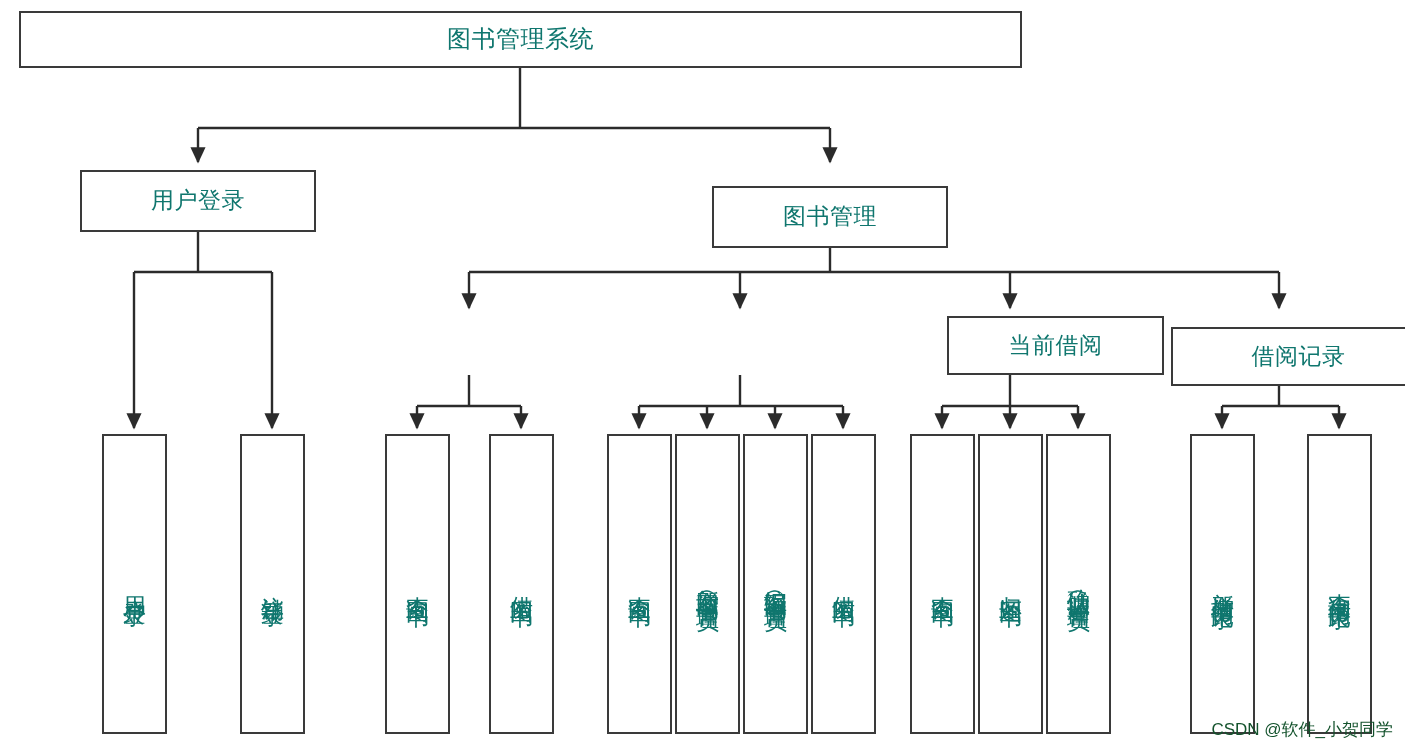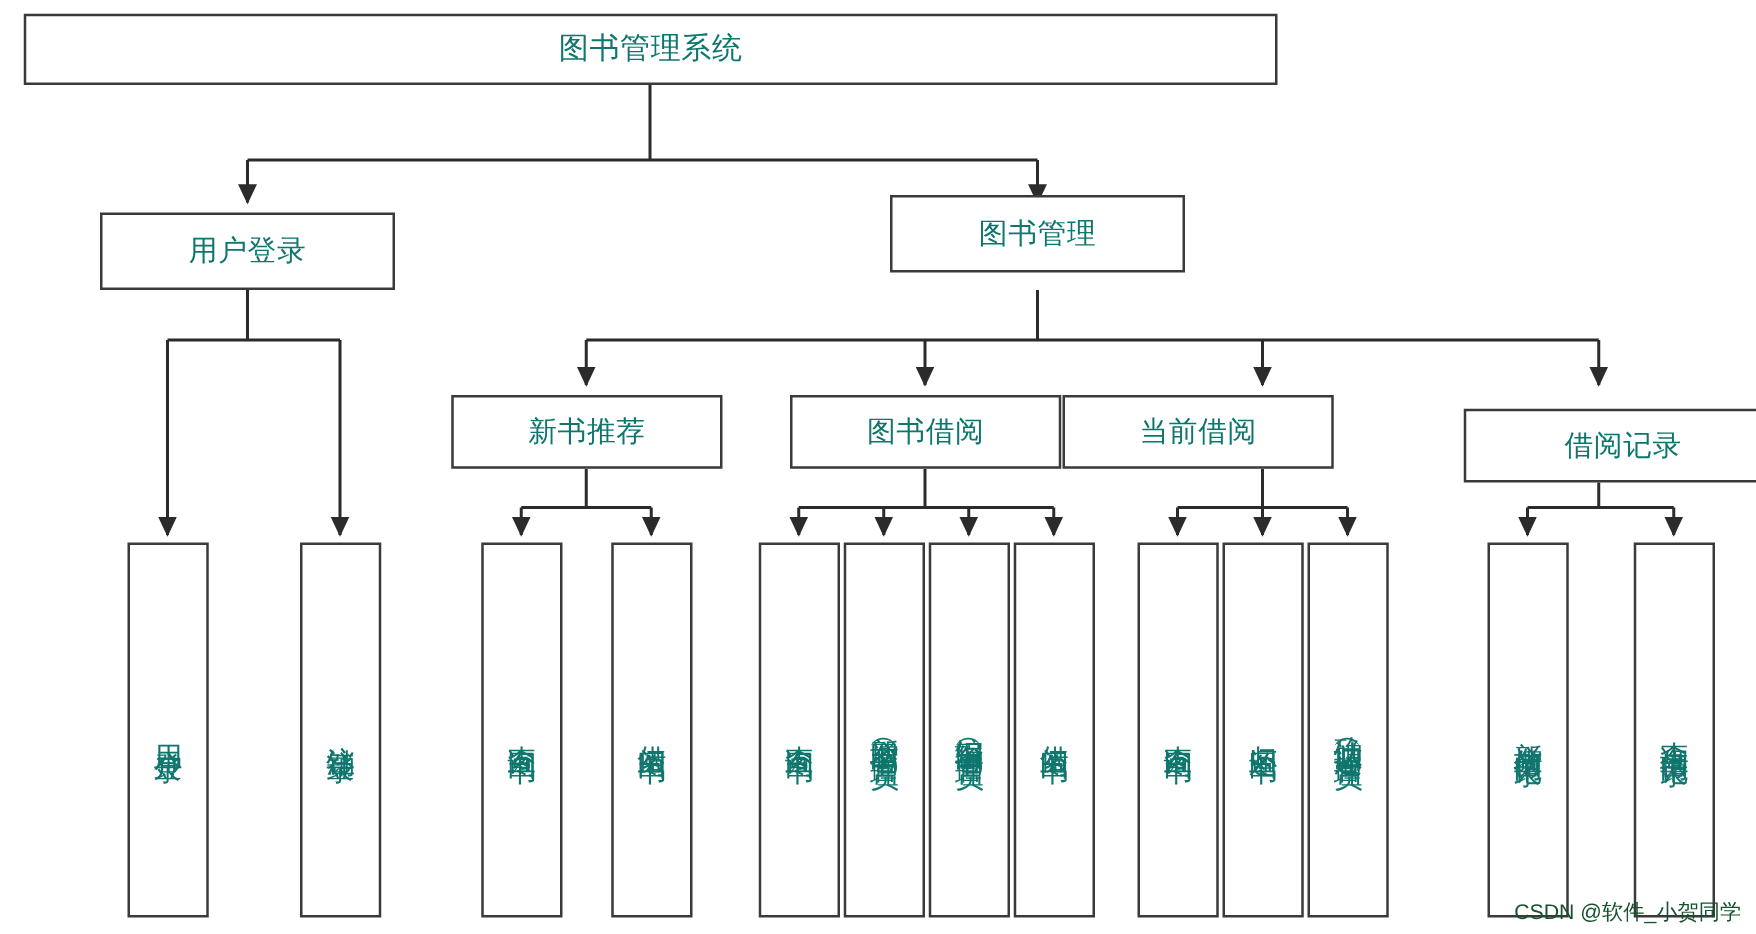"图书管理" div.node { top: 156px -> 186px }
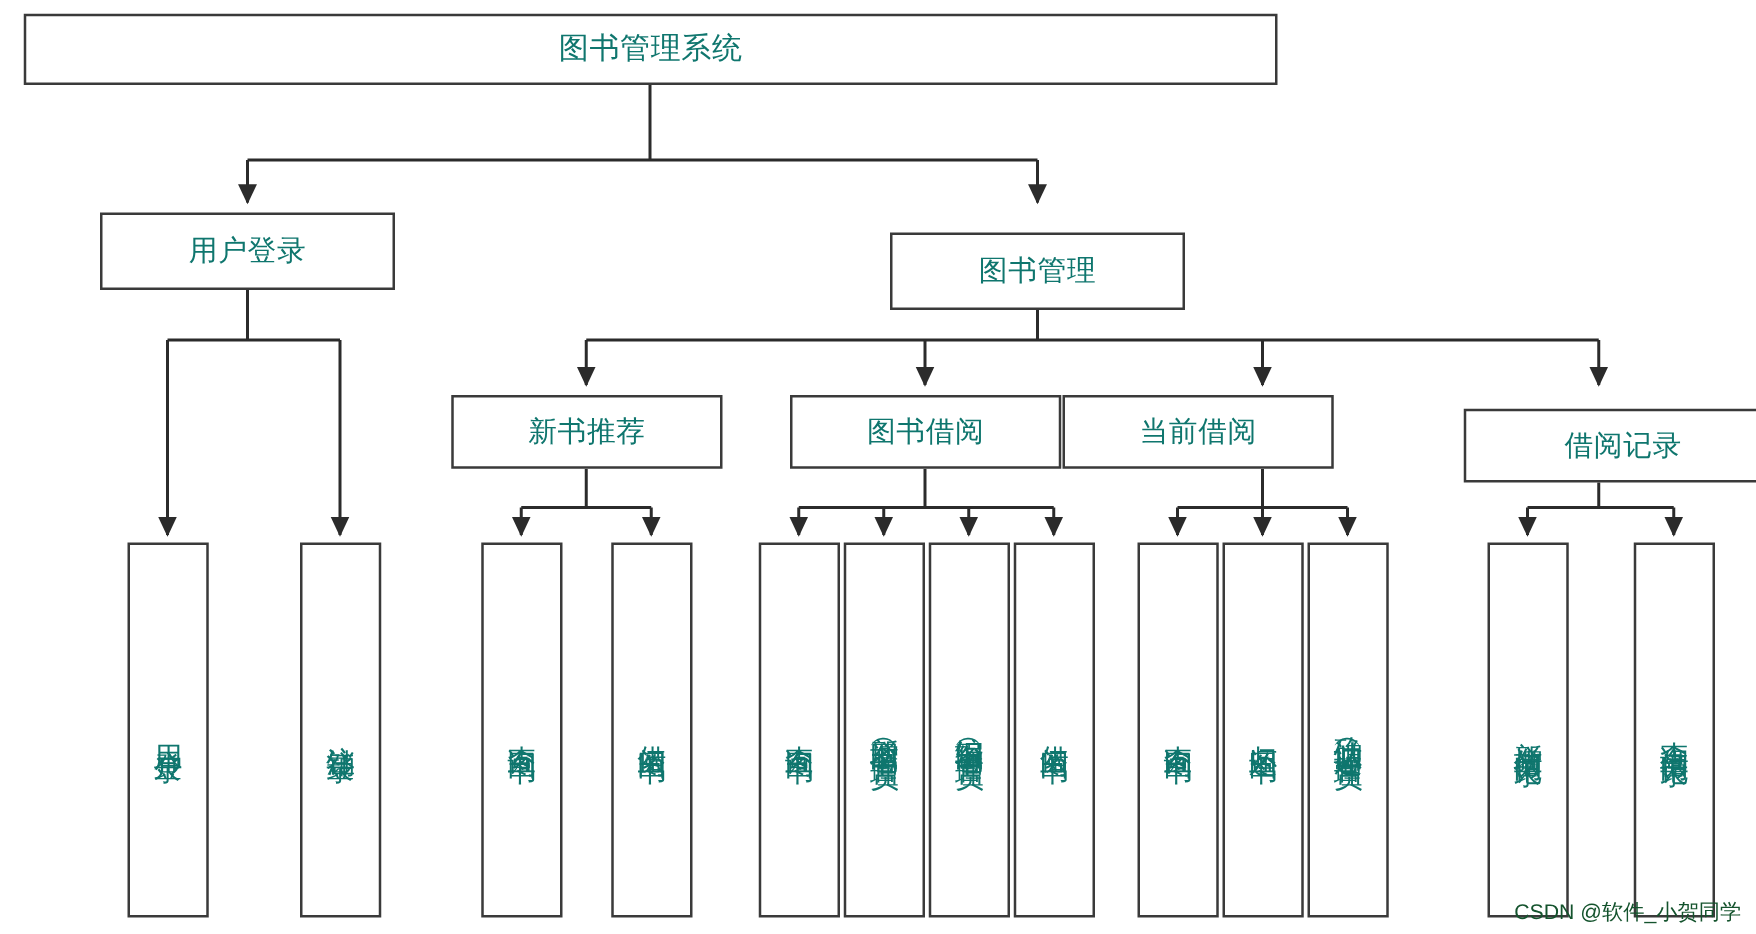"新书推荐" div.node { html: <div> <span>新书推荐</span> </div> -> none }
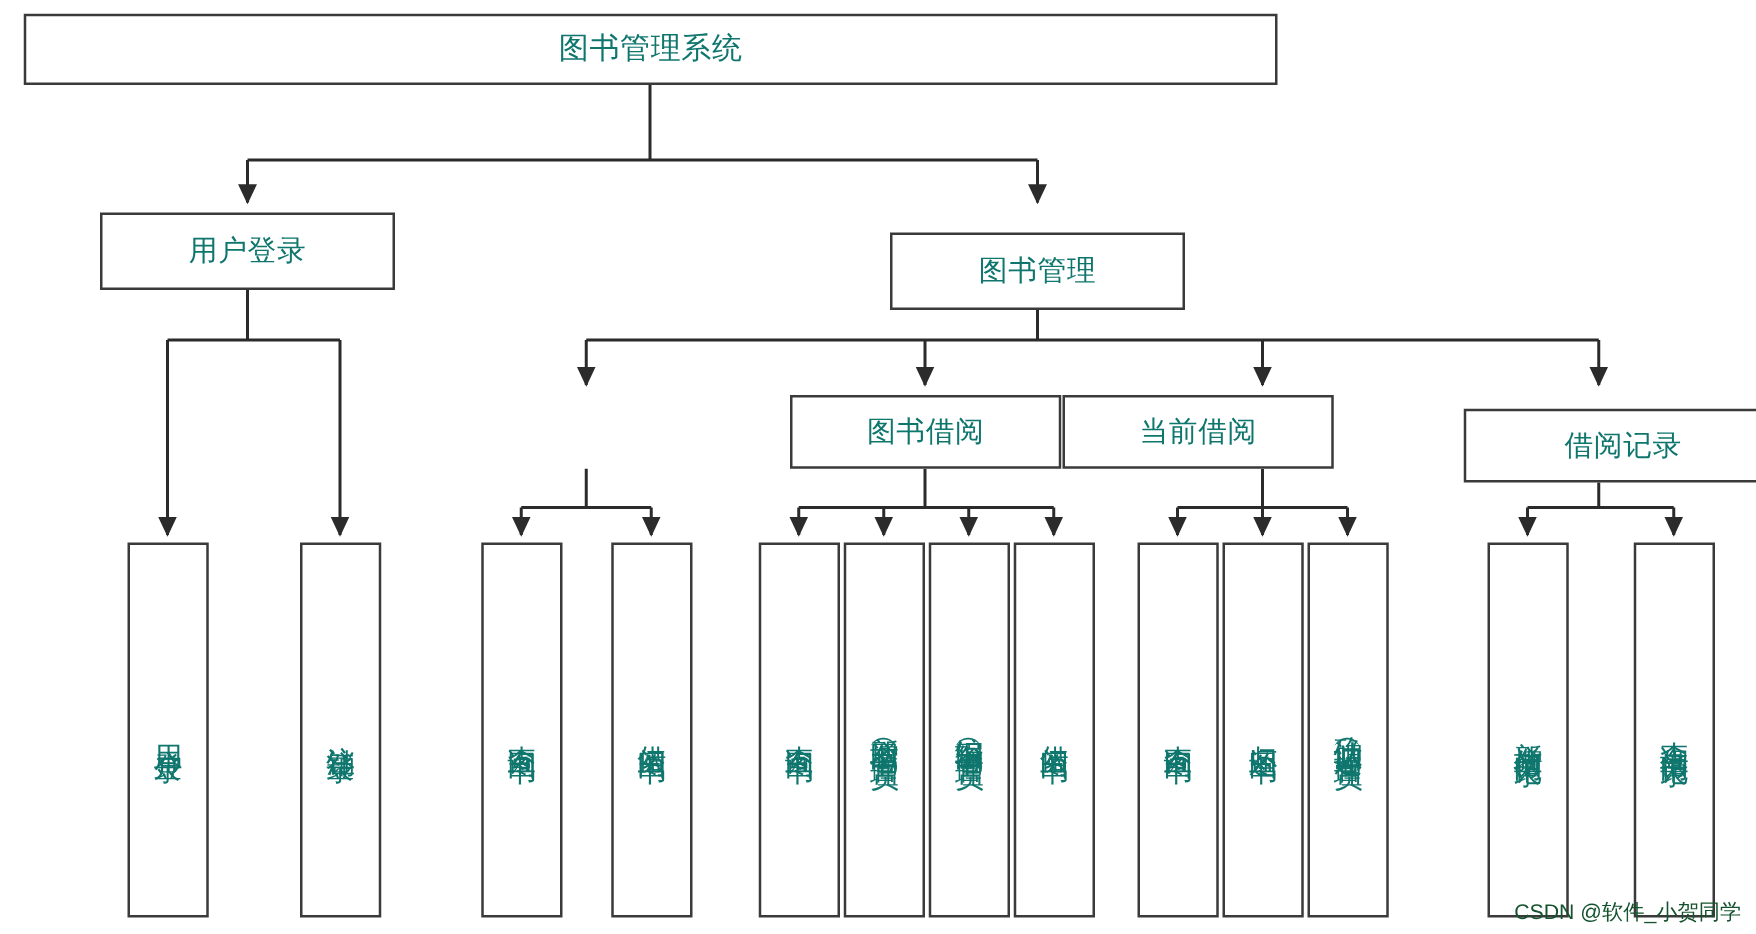"图书借阅" div.node { html: <div> <span>图书借阅</span> </div> -> none }
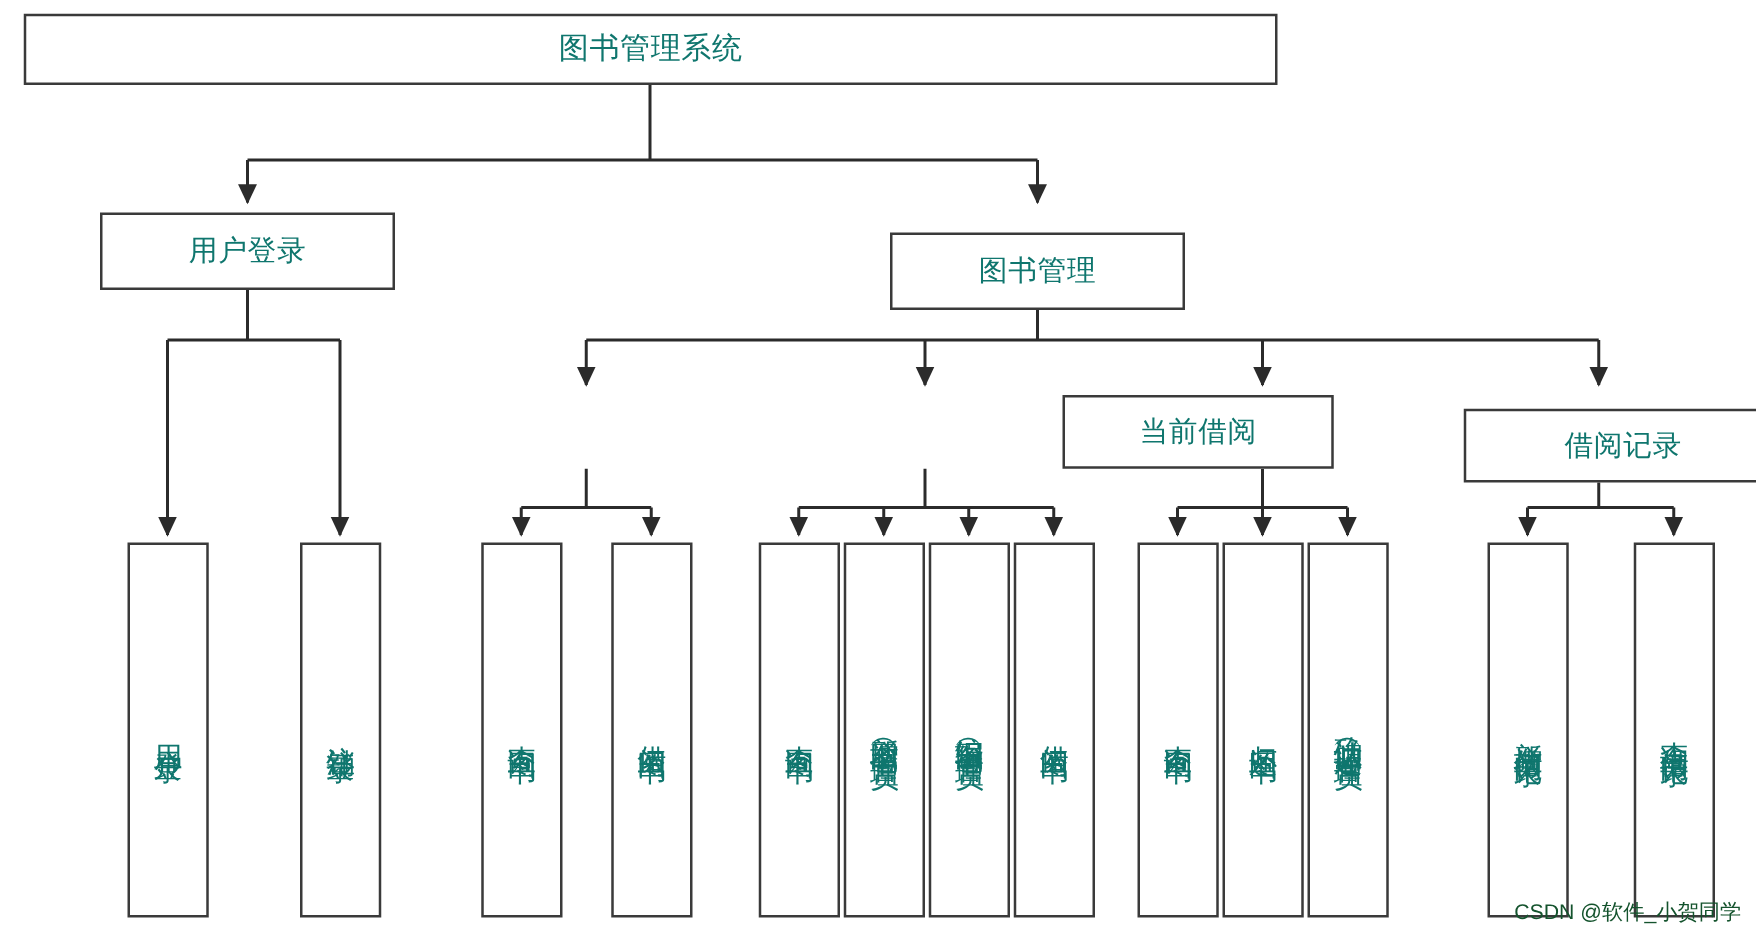"当前借阅" div.node { left: 850px -> 947px }
